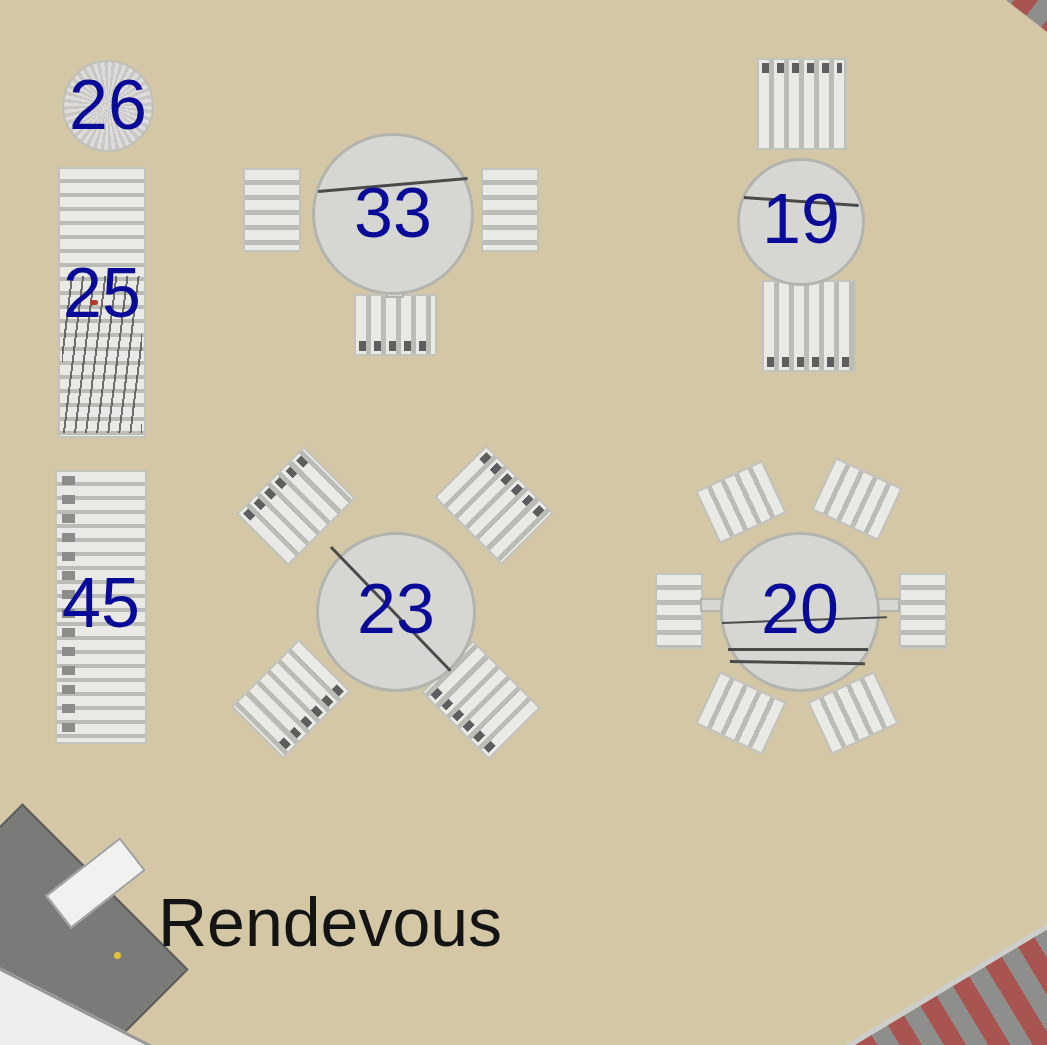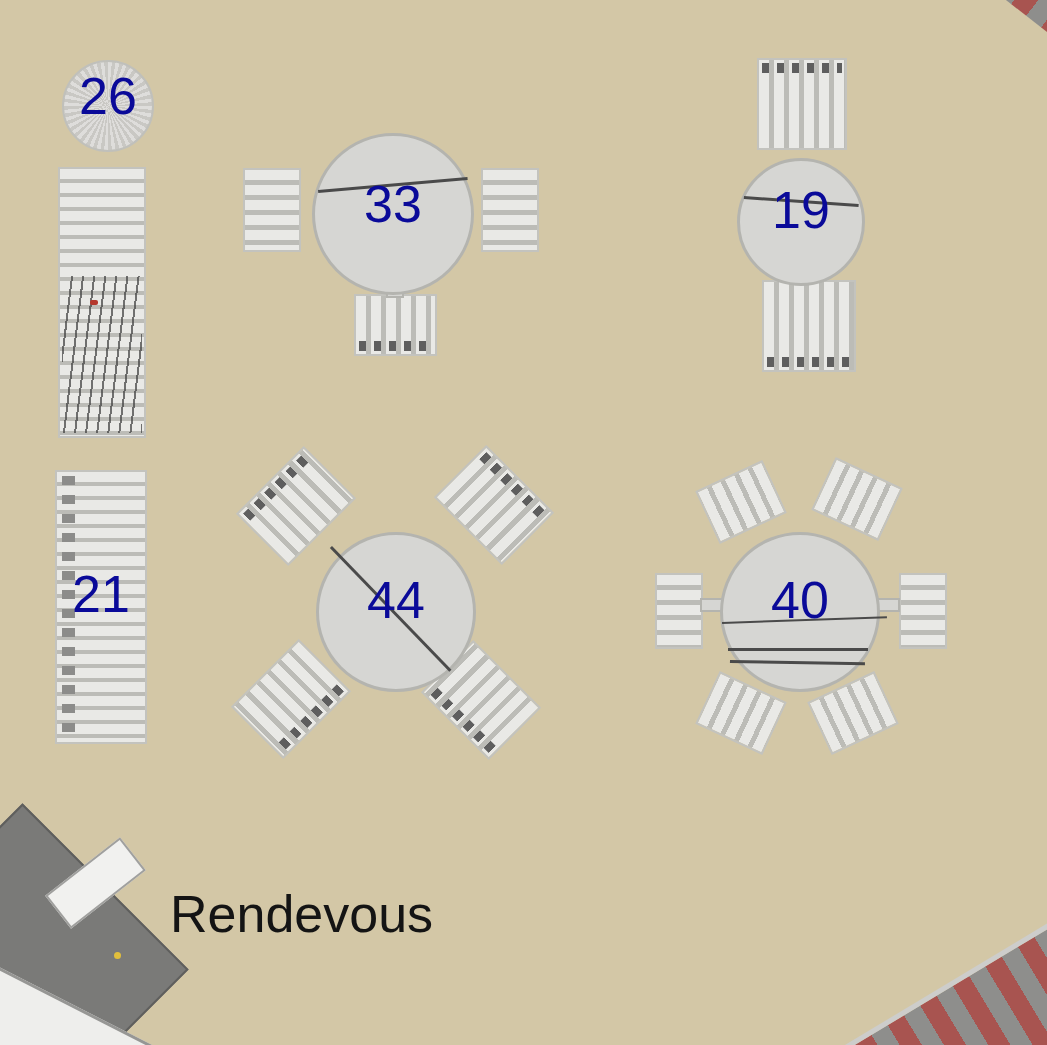"26" .num { font-size: 52px -> 70px }
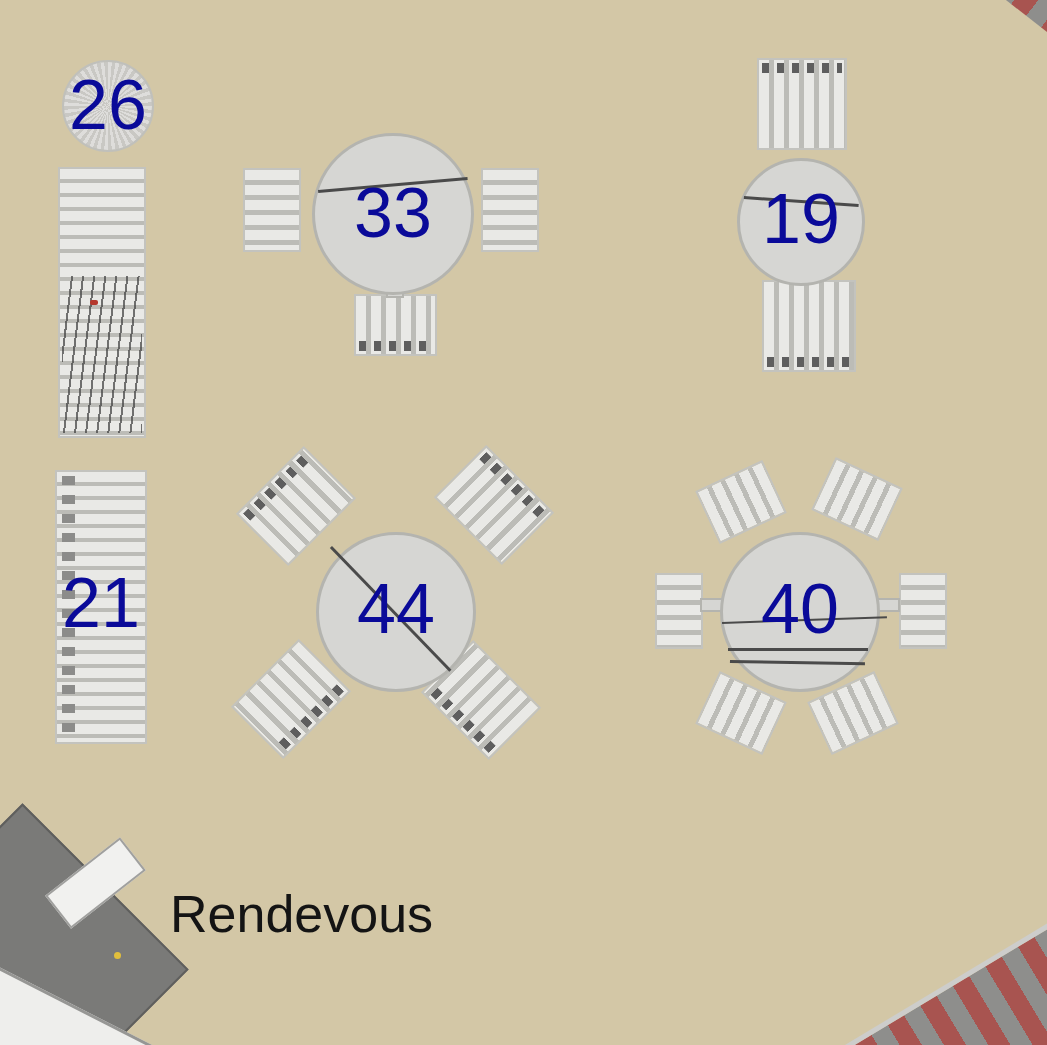"25" div.num { html: none -> <div>25</div> }
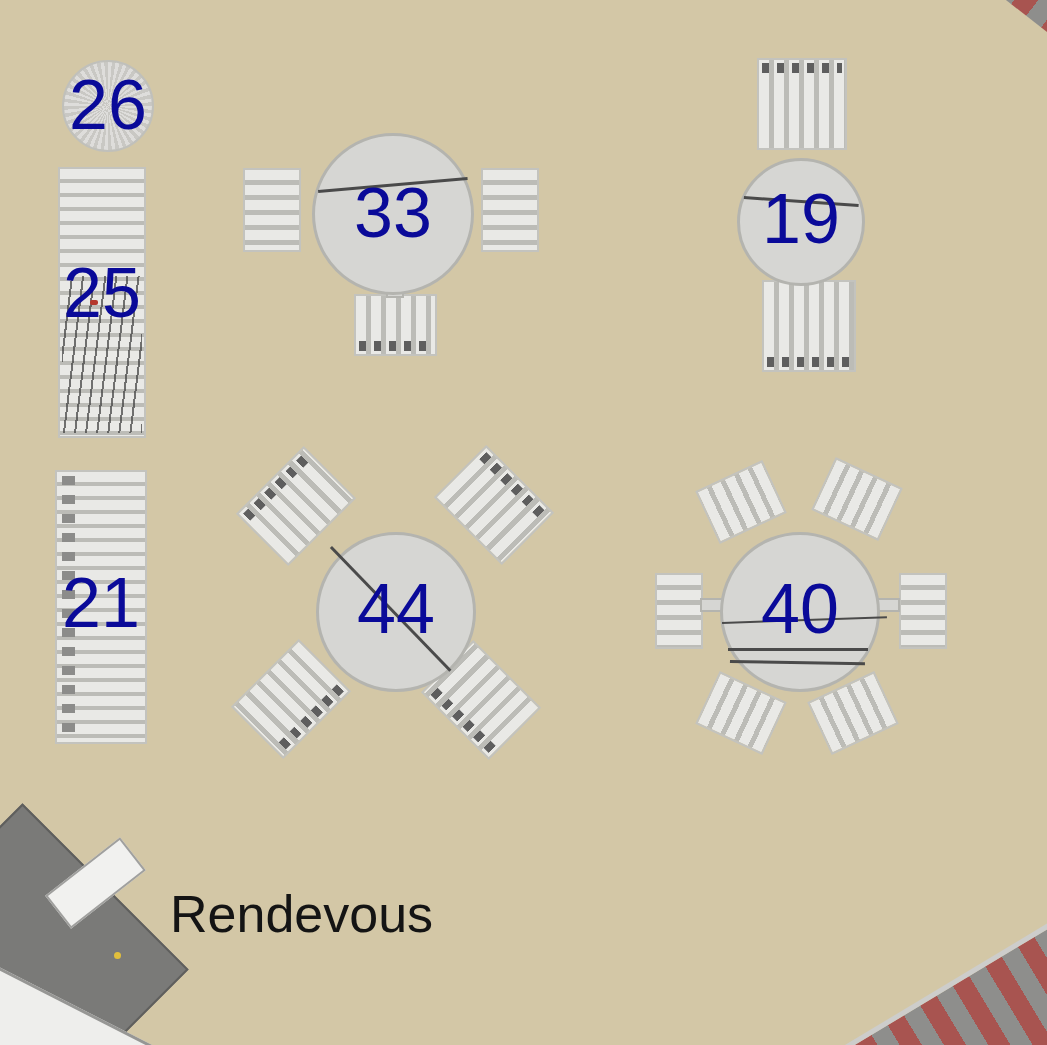"21" div.num { text: 21 -> 45 }
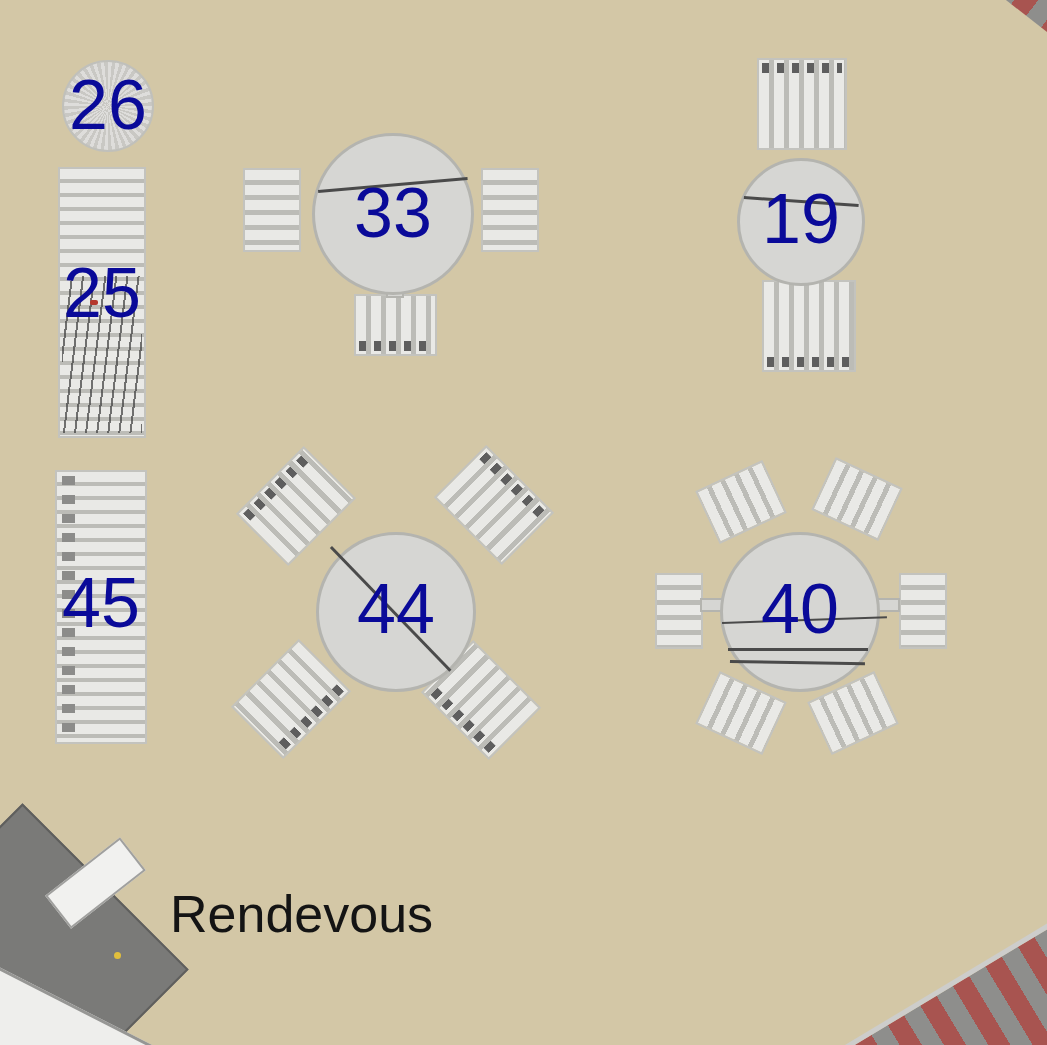"44" div.num { text: 44 -> 23 }
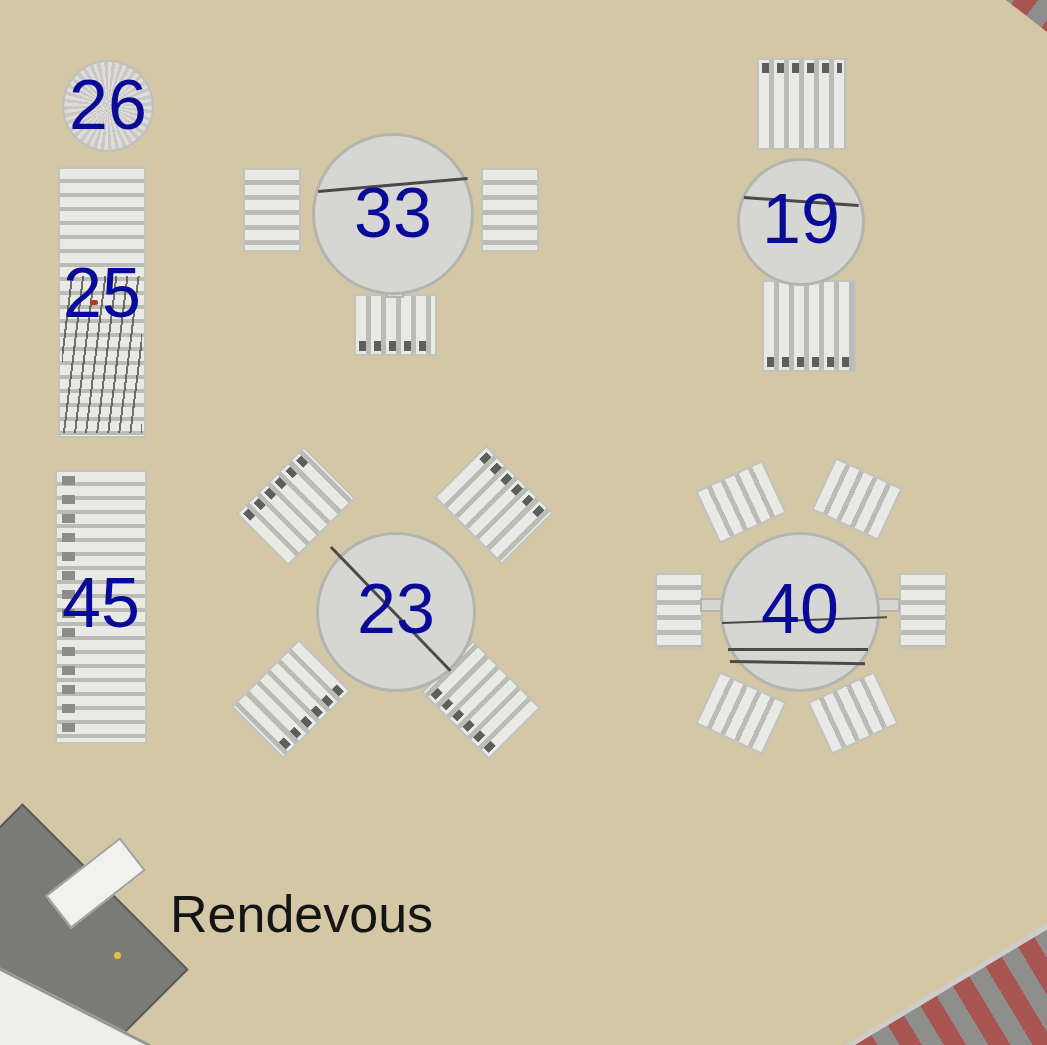"40" div.num { text: 40 -> 20 }
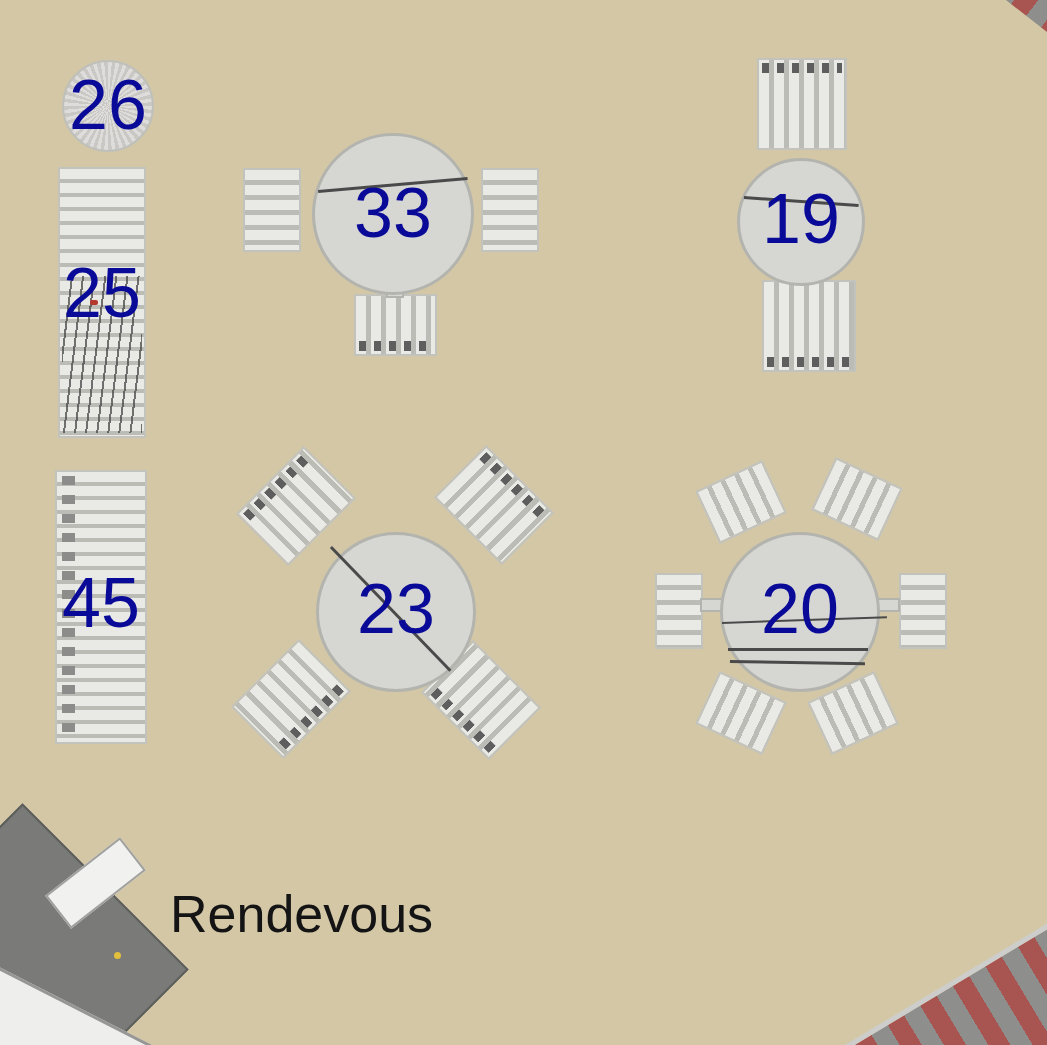"Rendevous" .area-label { font-size: 52px -> 68px; margin-left: 12px -> none }
